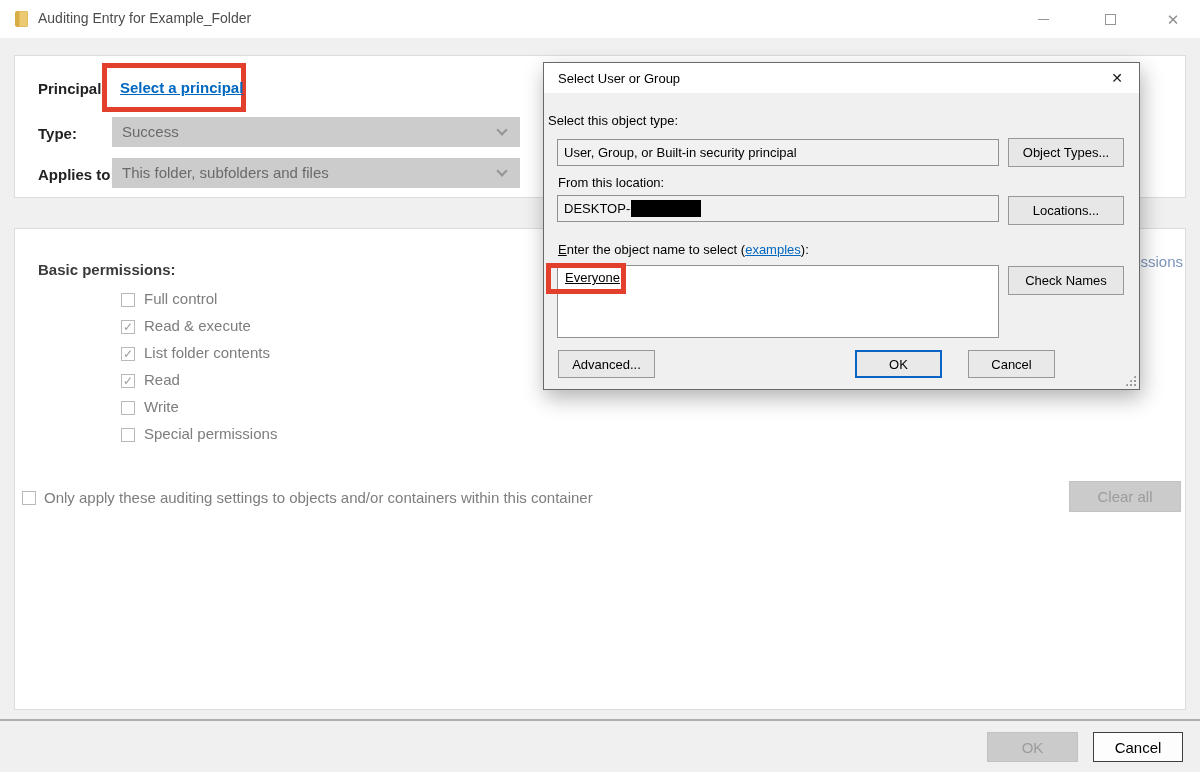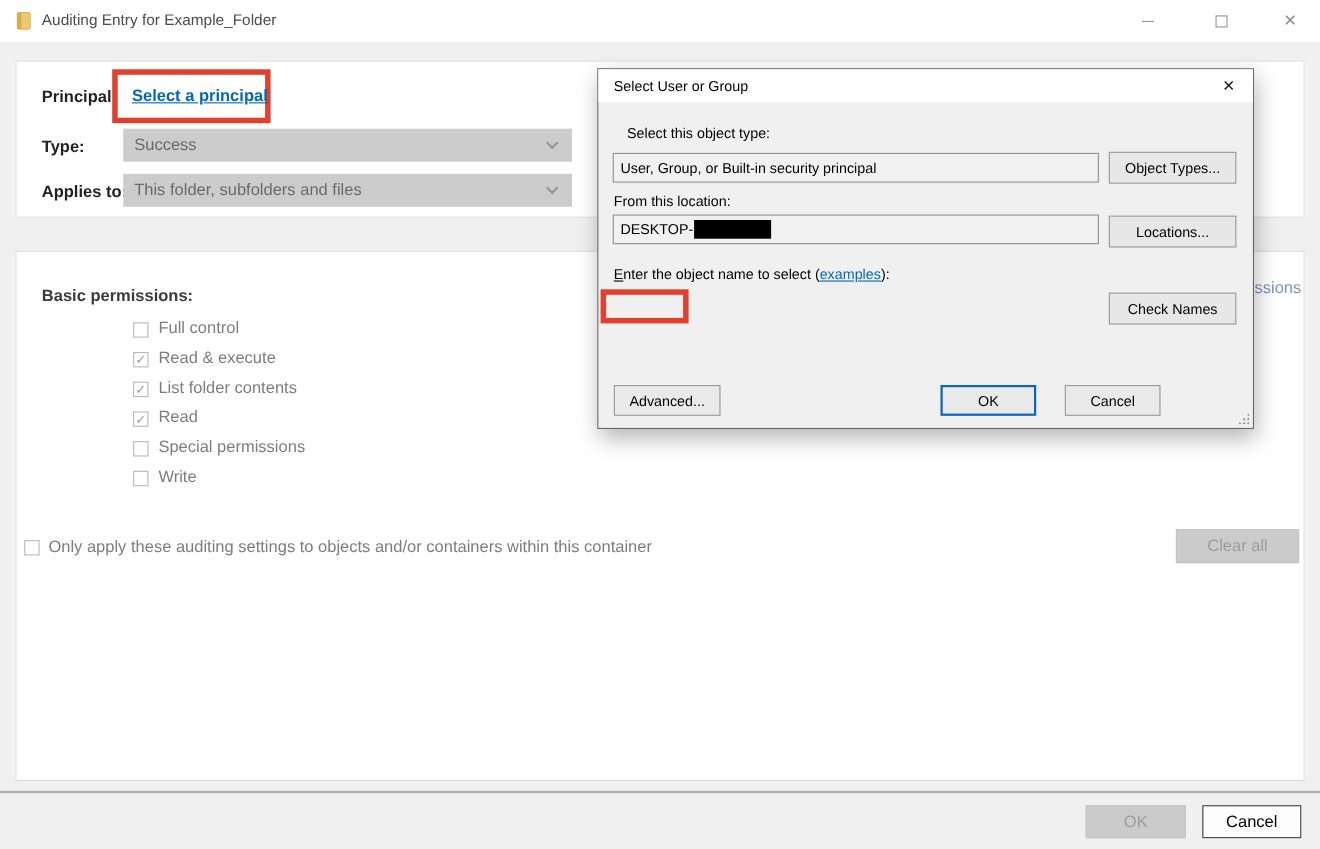"Select this object type:" div.abs { left: 26px -> 4px }
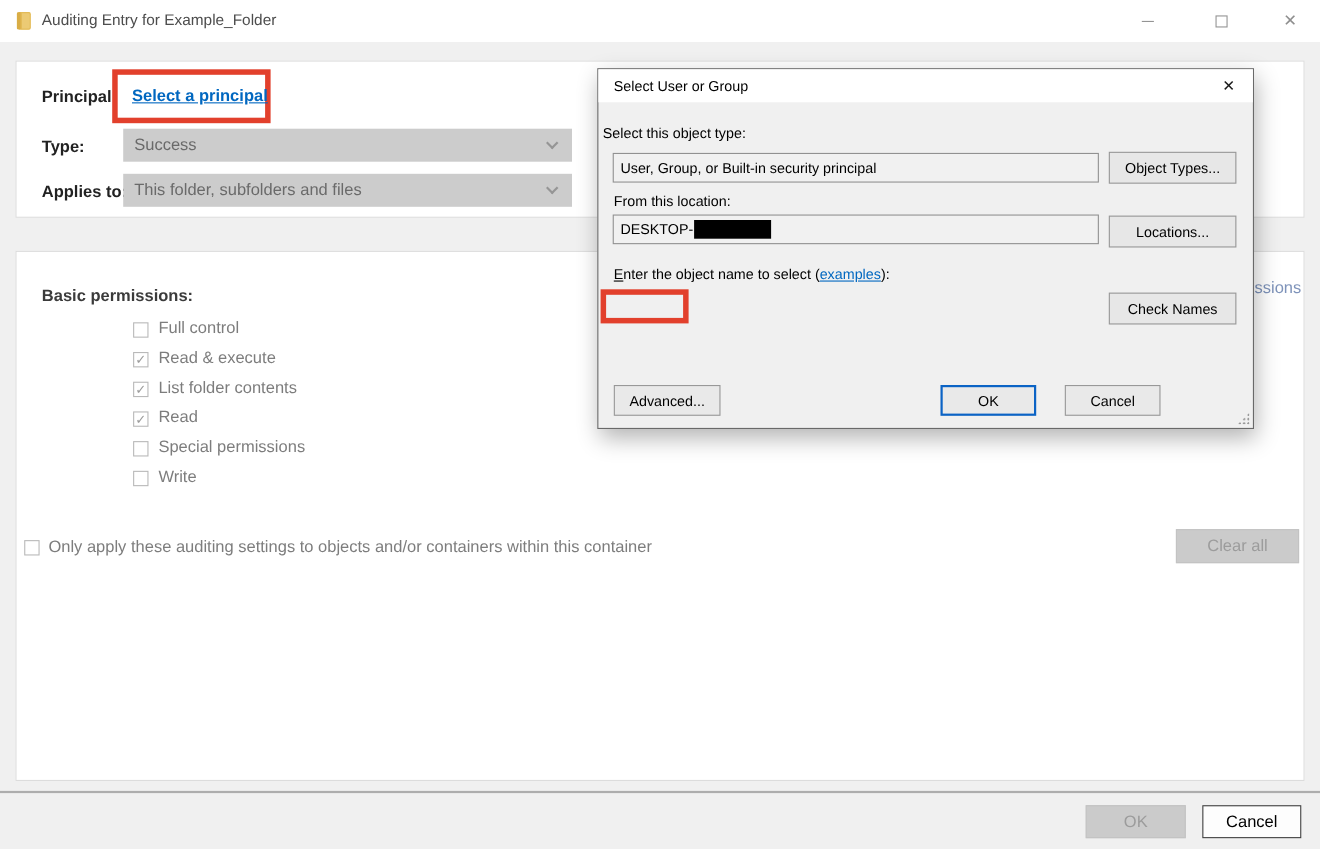"Everyone" div.abs { html: none -> <div> <span>Everyone</span><span></span> </div> }
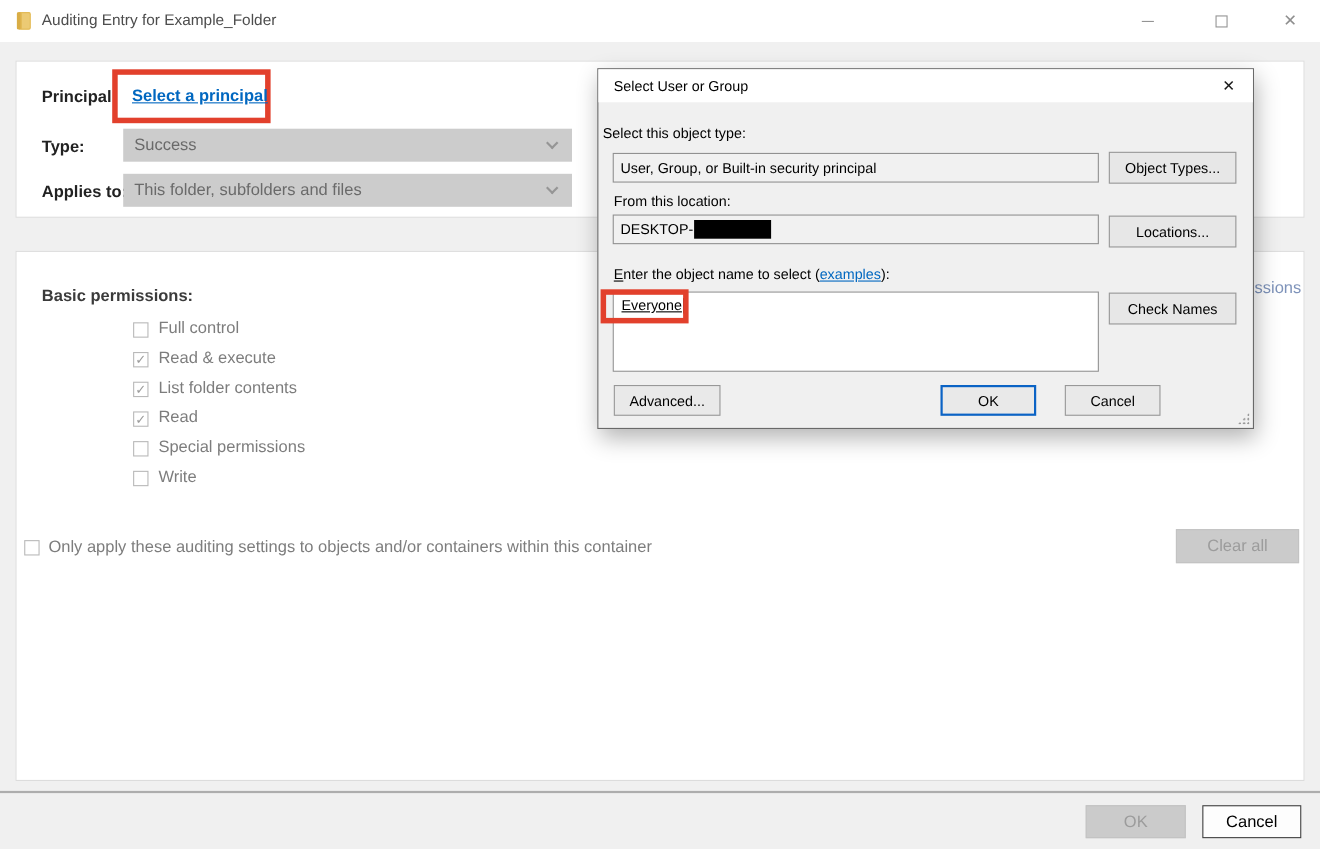"Special permissions" div.perm-row { order: before "Write" -> after "Write" }
